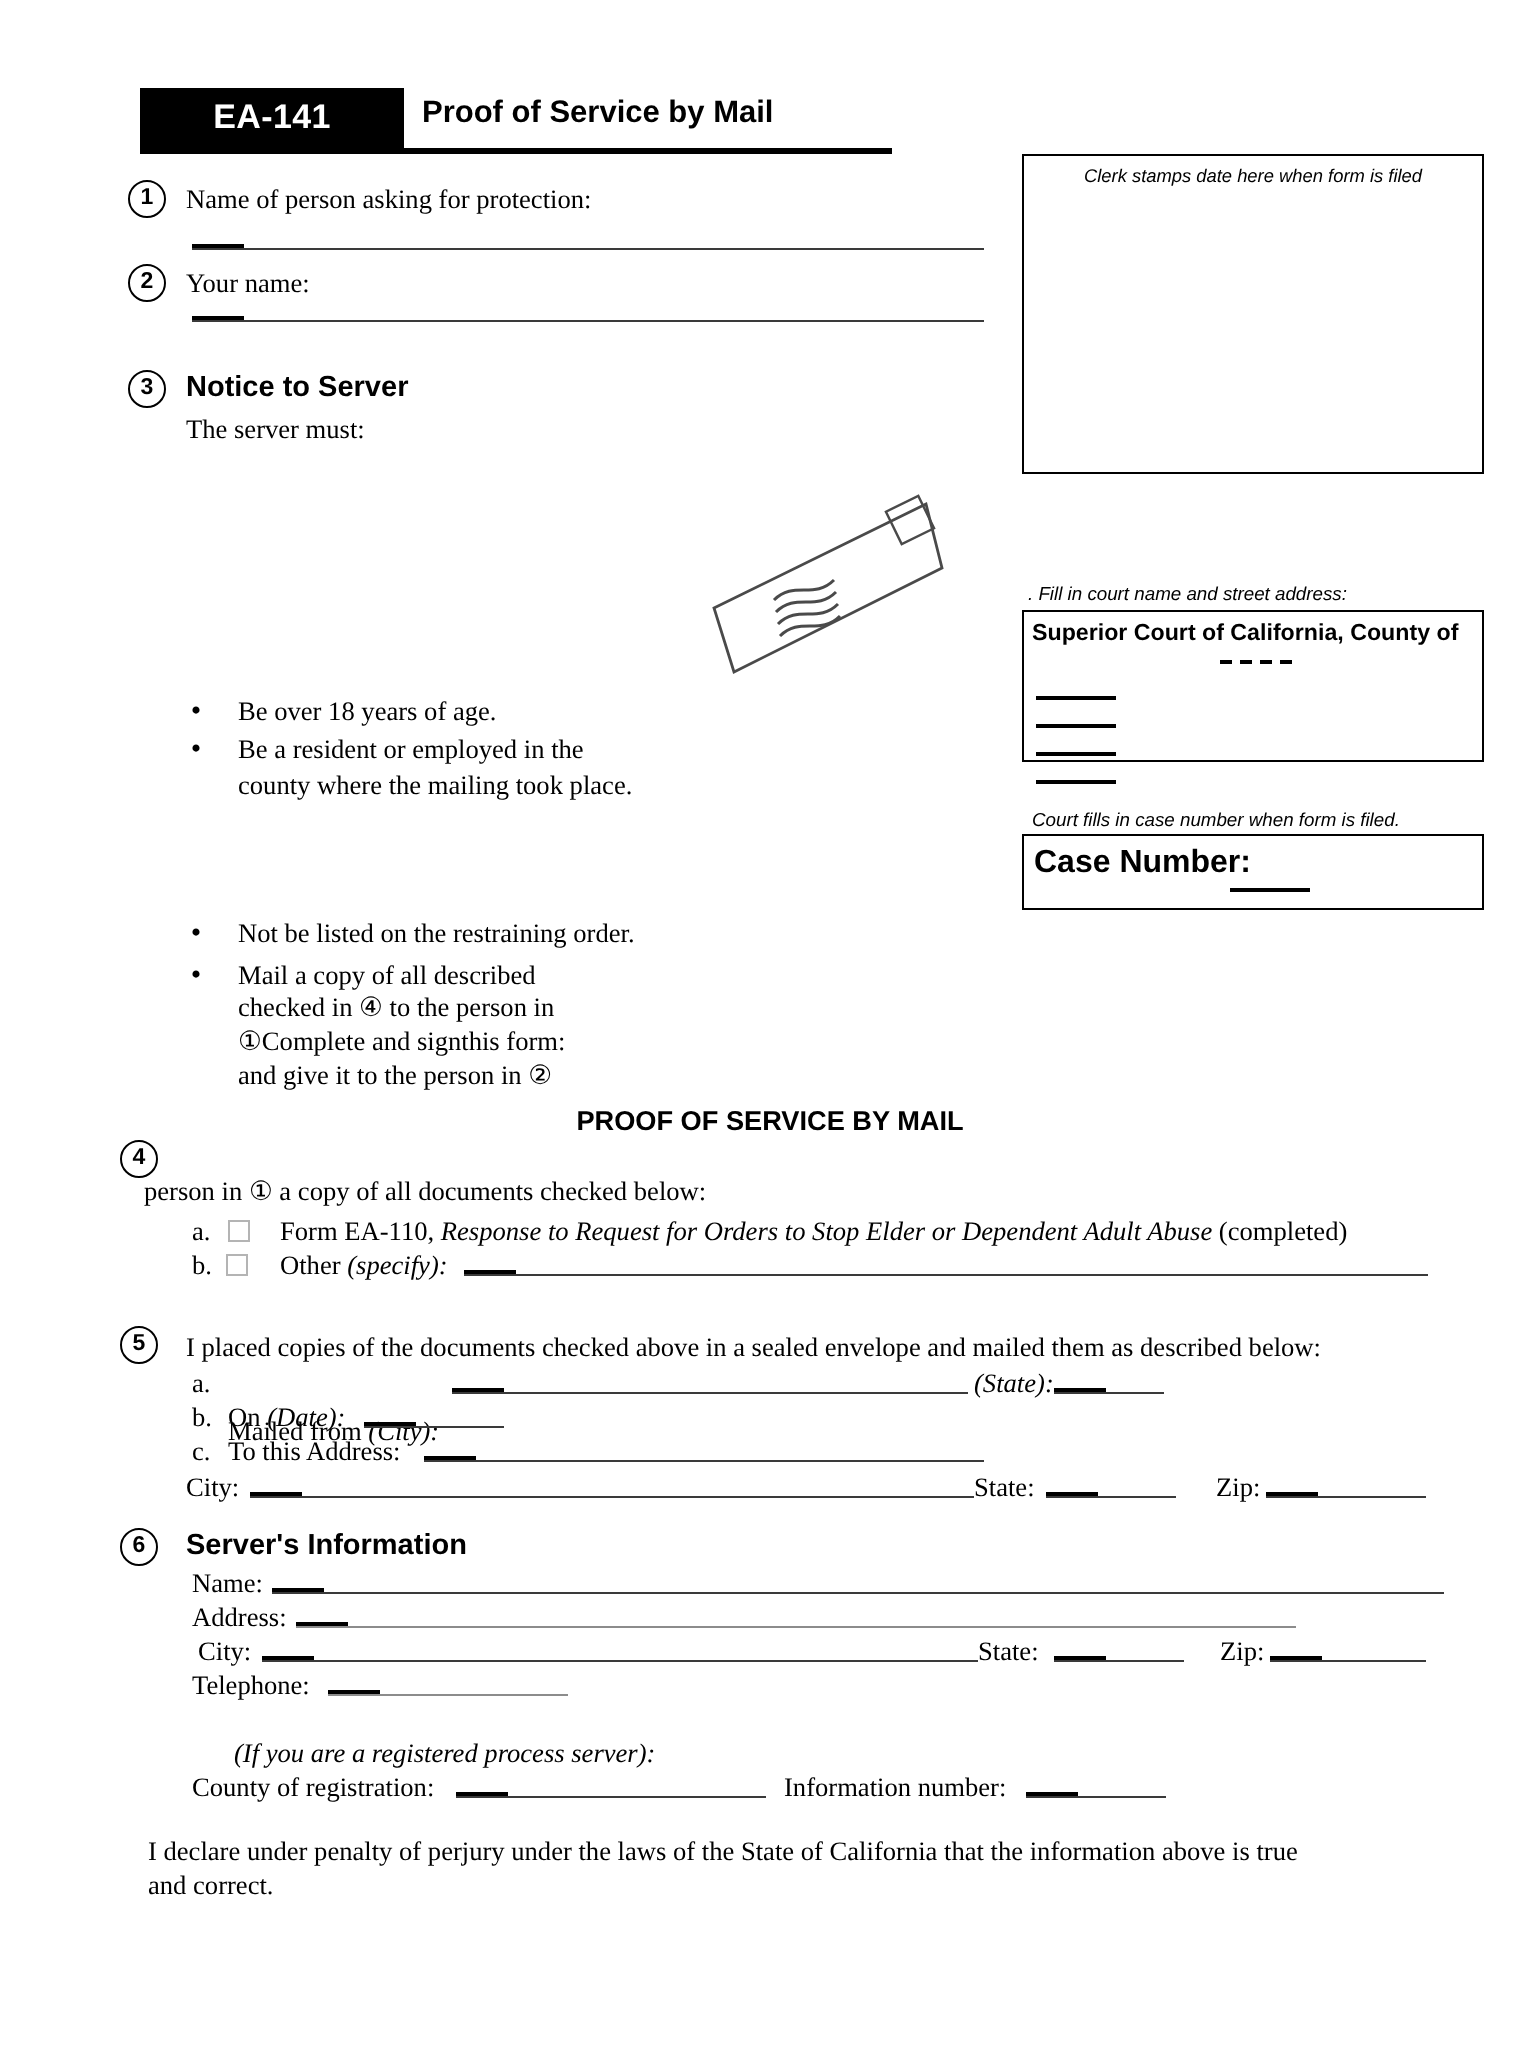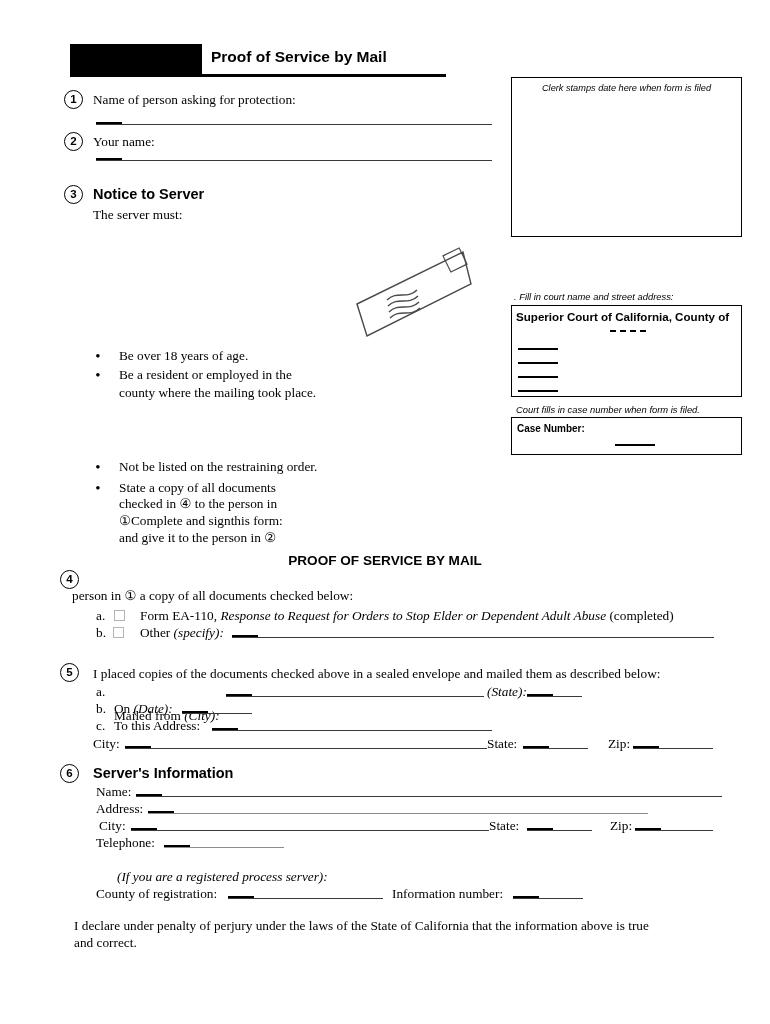"EA-141" div.hdr-code { html: none -> <div>EA-141</div> }
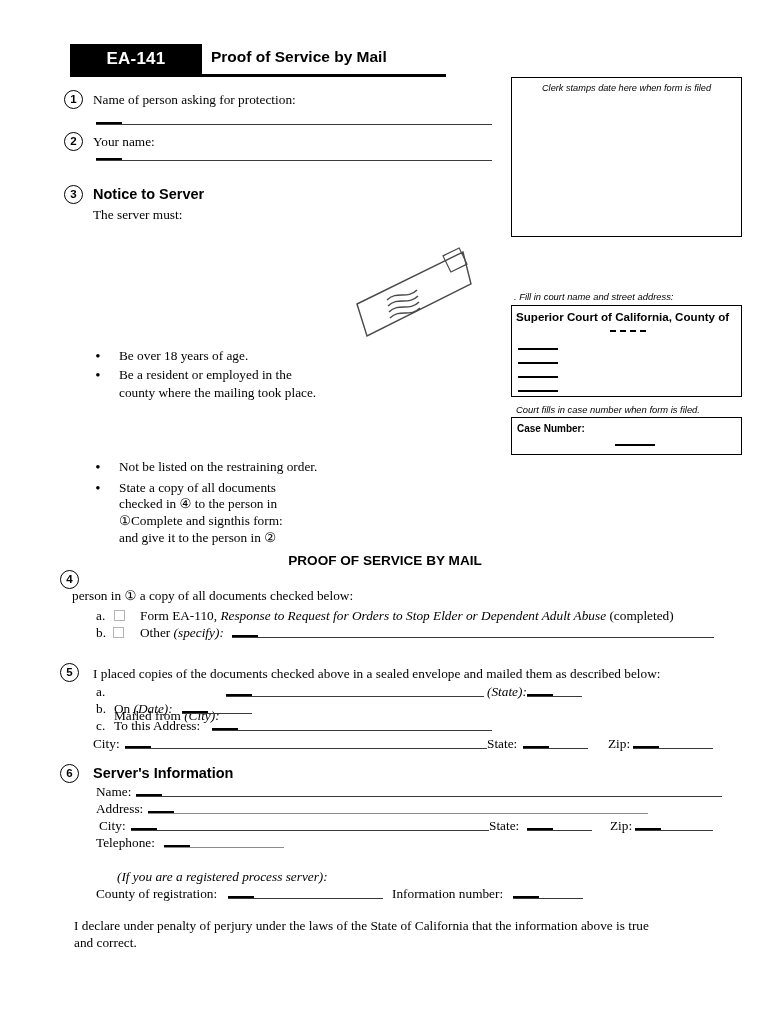"Superior Court of California, County" .courtbox { height: 92px -> 76px }
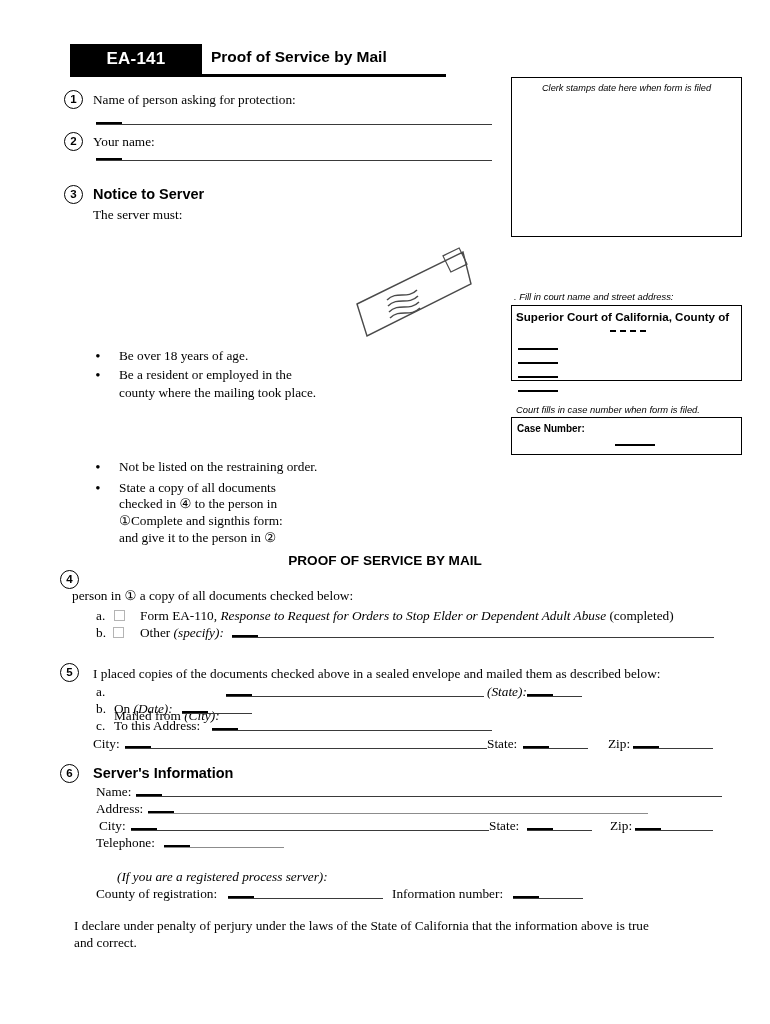"Case Number:" .casebox .t { font-size: 10px -> 16px }
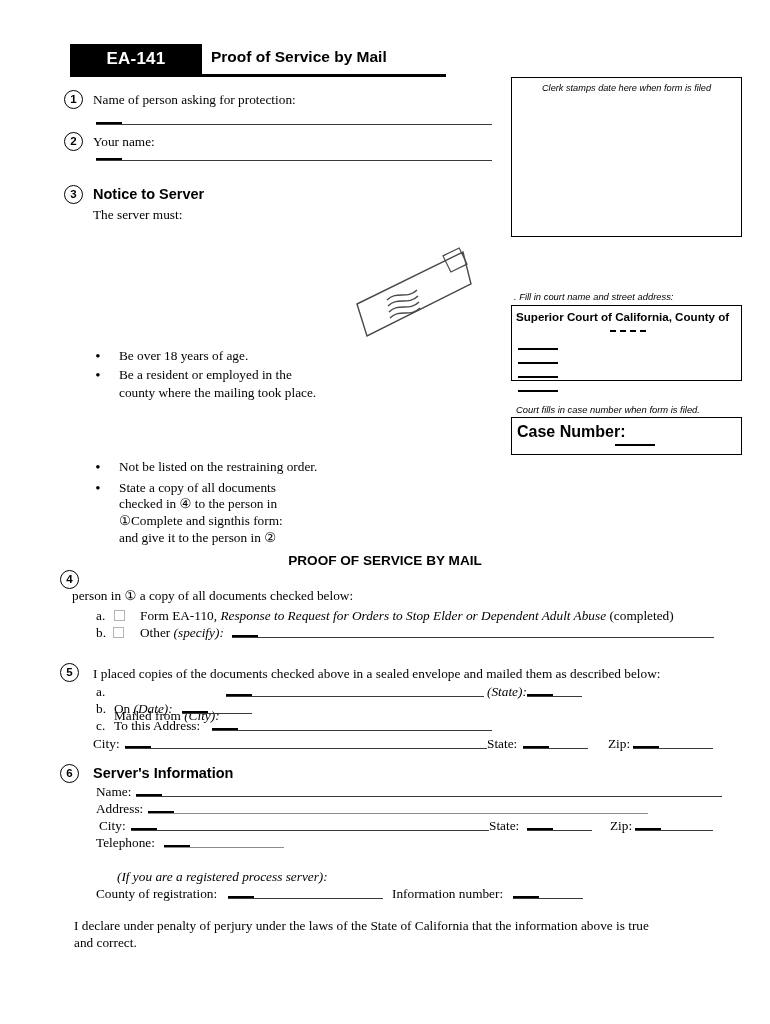"State a copy of all" span.tx { text: State a copy of all documents -> Mail a copy of all described }
